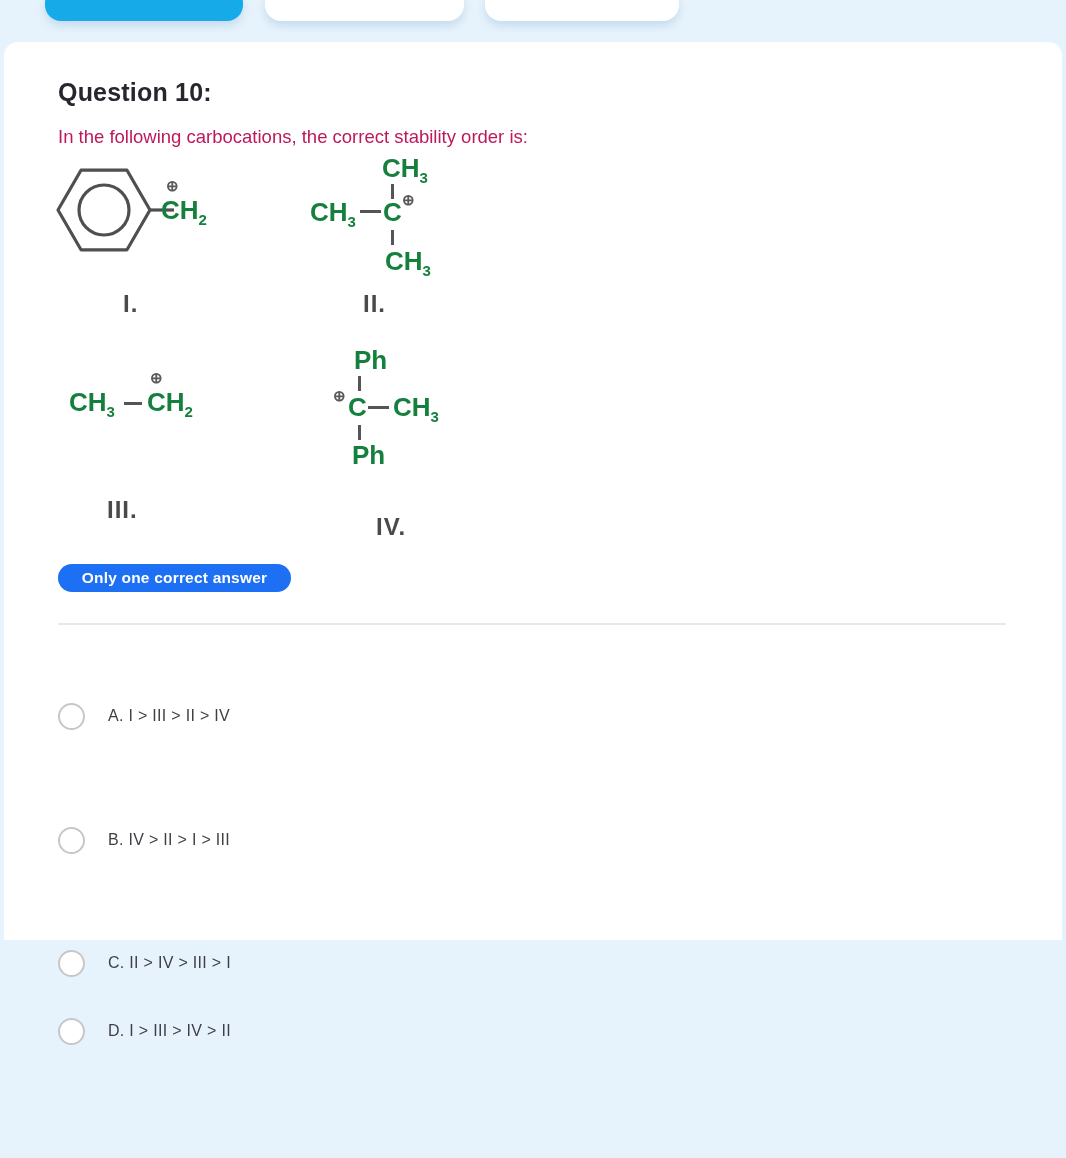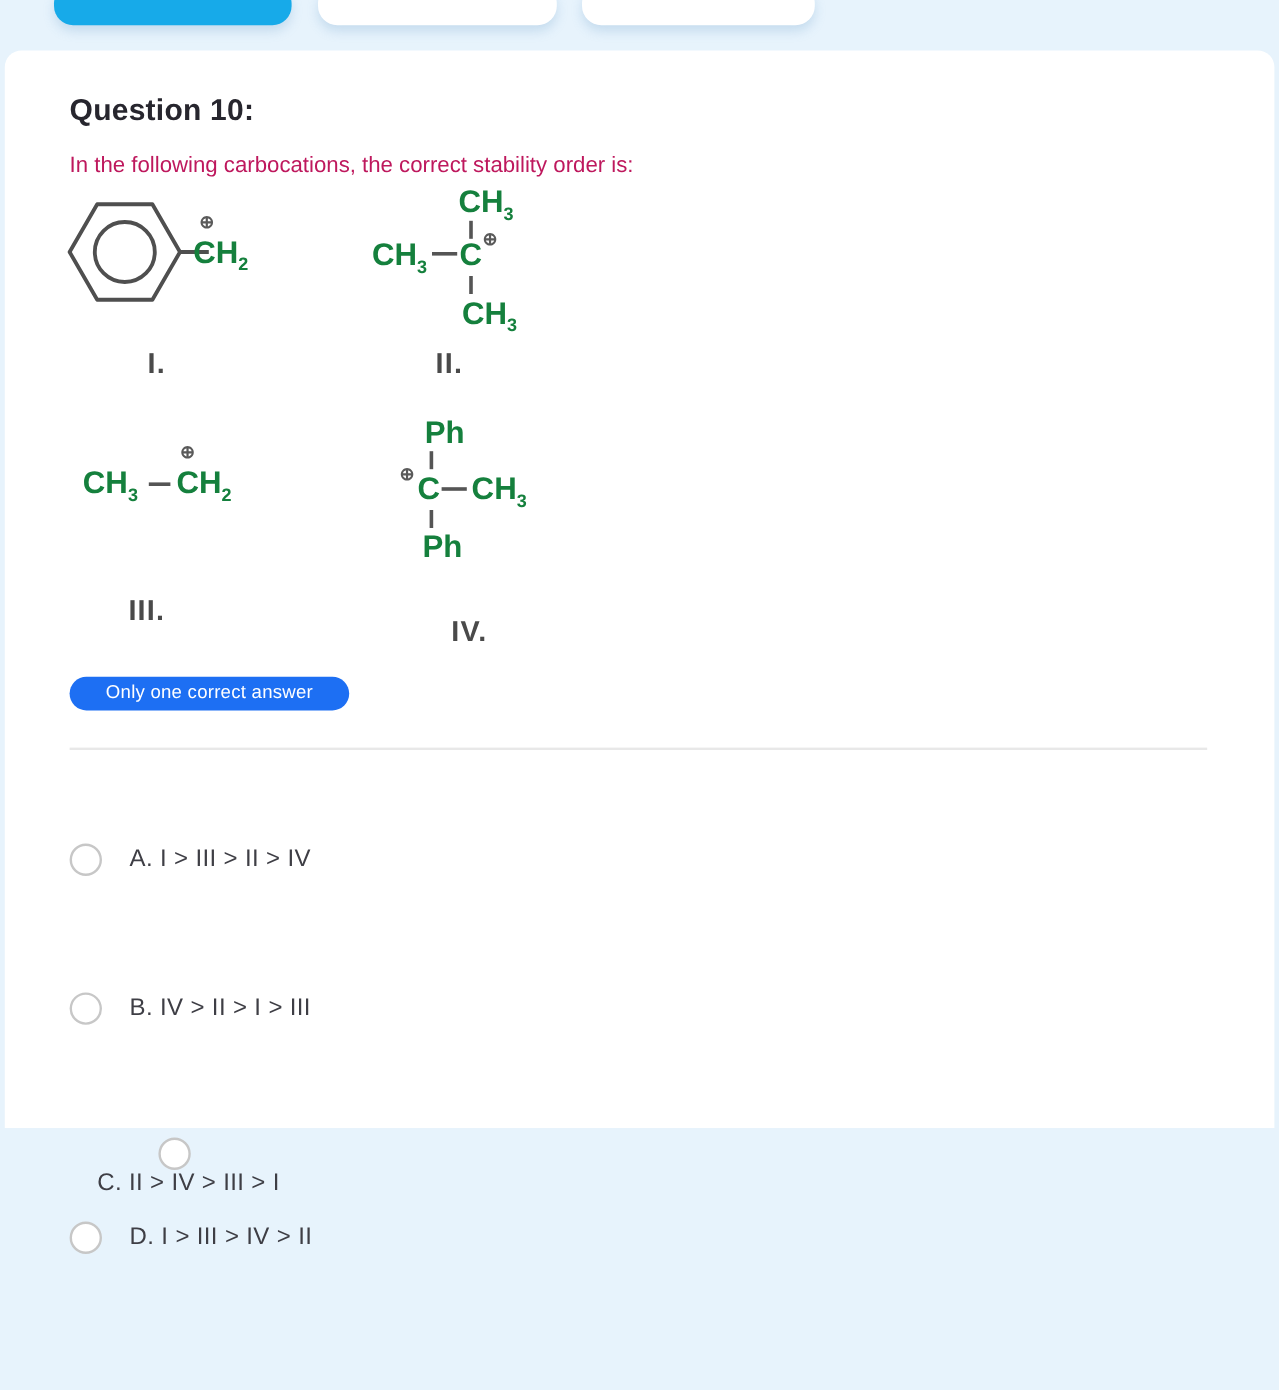"Only one correct answer" .badge { font-weight: 400 -> 700 }
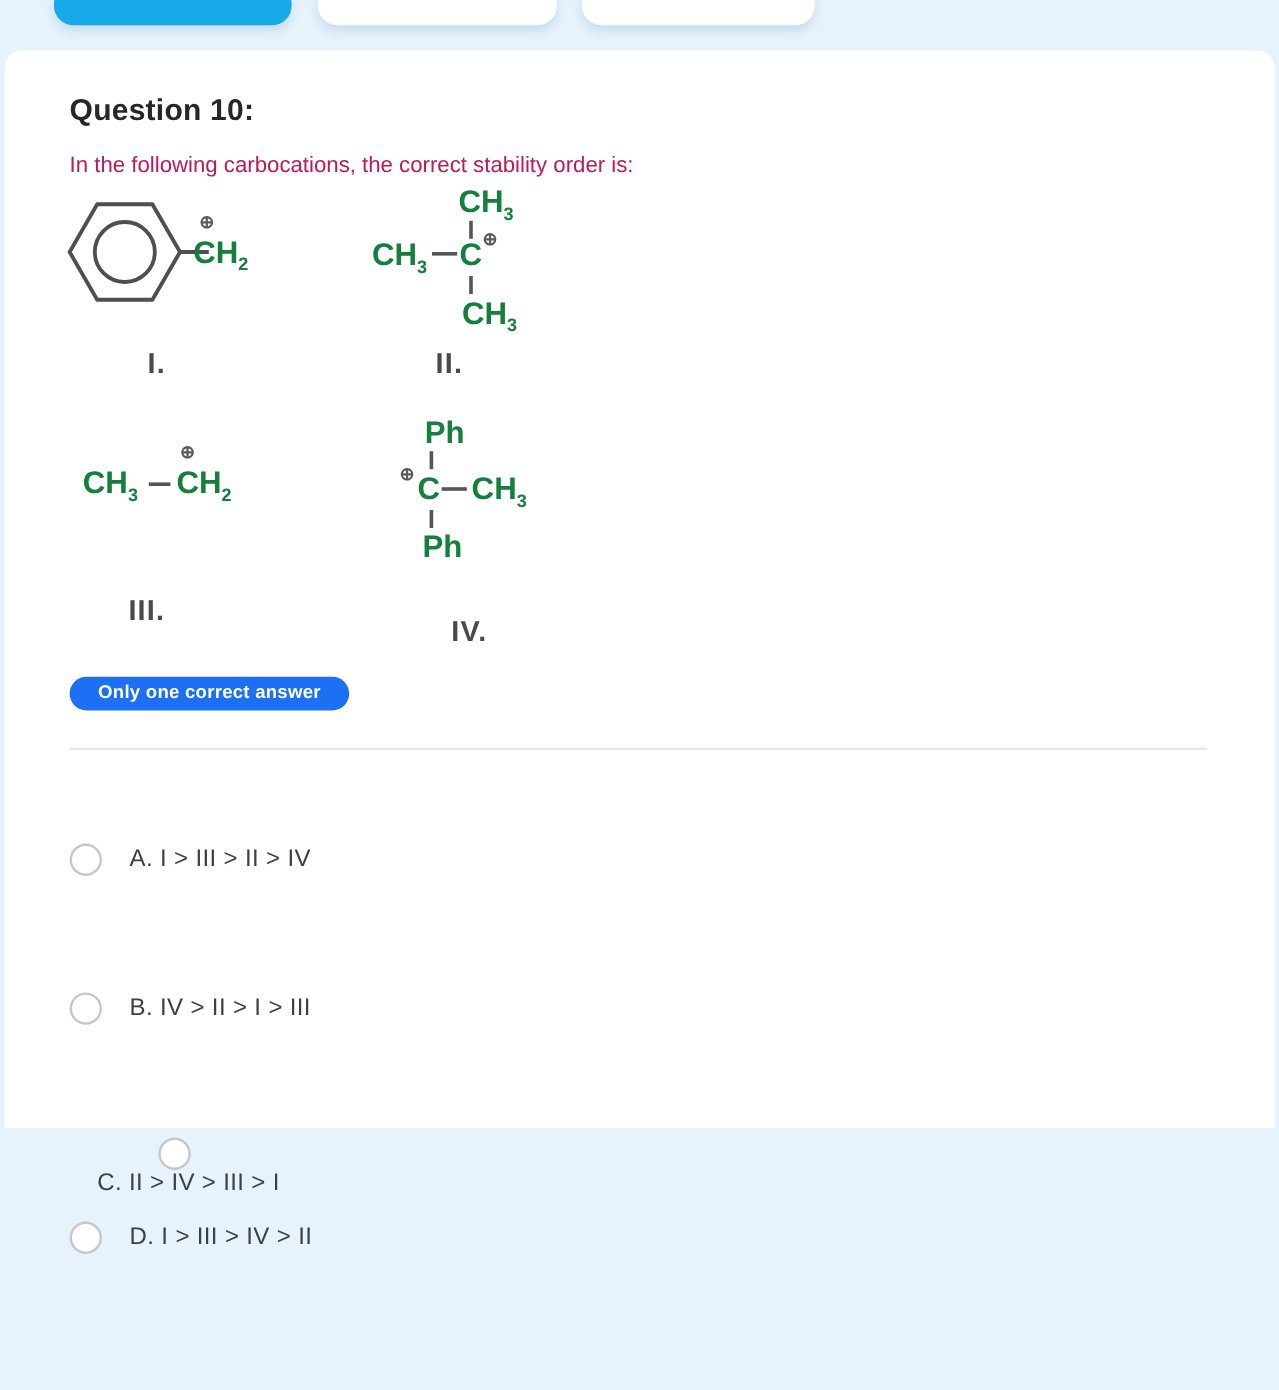"A. I > III >" .opt-label { font-size: 20px -> 16px }
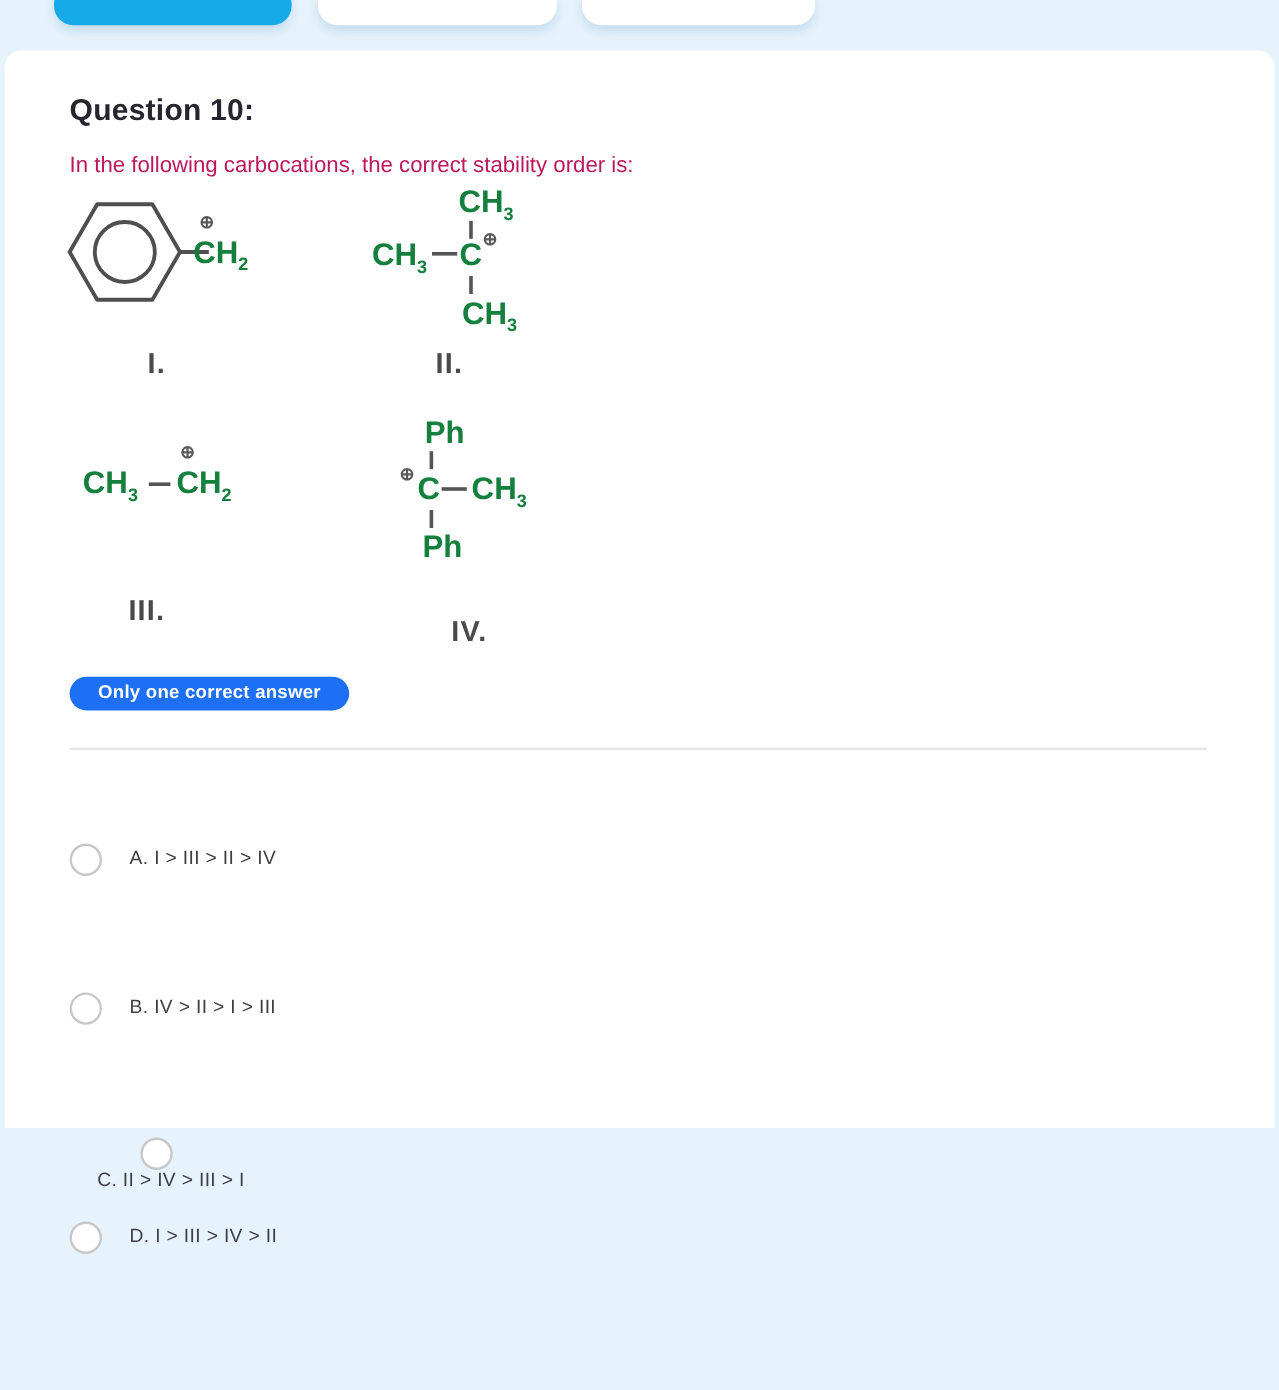"C. II > IV >" .opt-c { flex-direction: column -> none }
